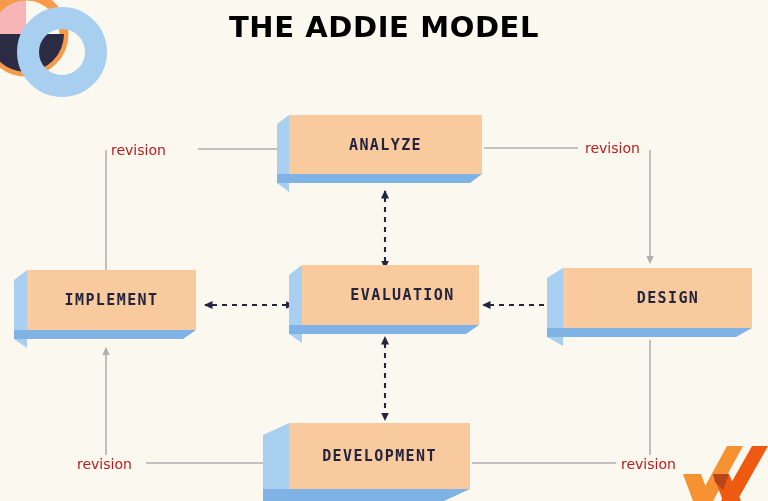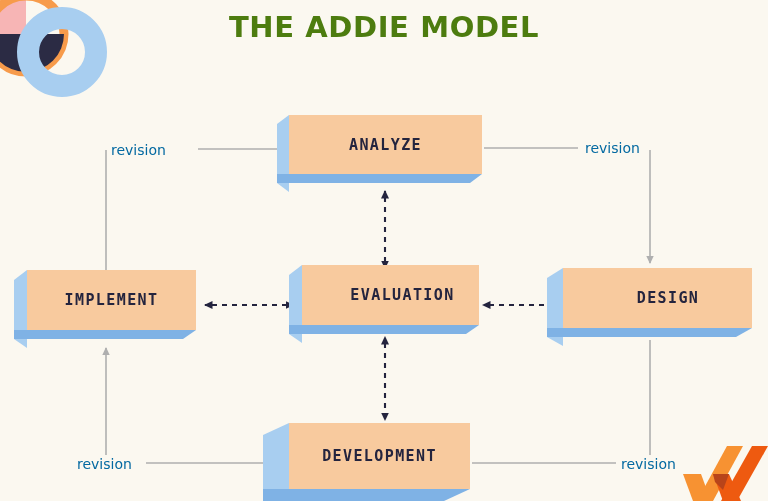"THE ADDIE MODEL" #page-title { color: #4d7c0f -> #000000 }
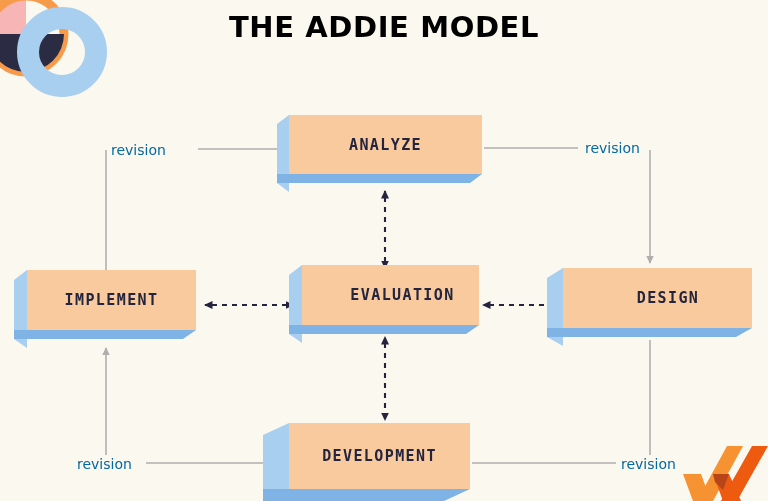"revision" .revision-label { color: #0369a1 -> #b91c1c }
